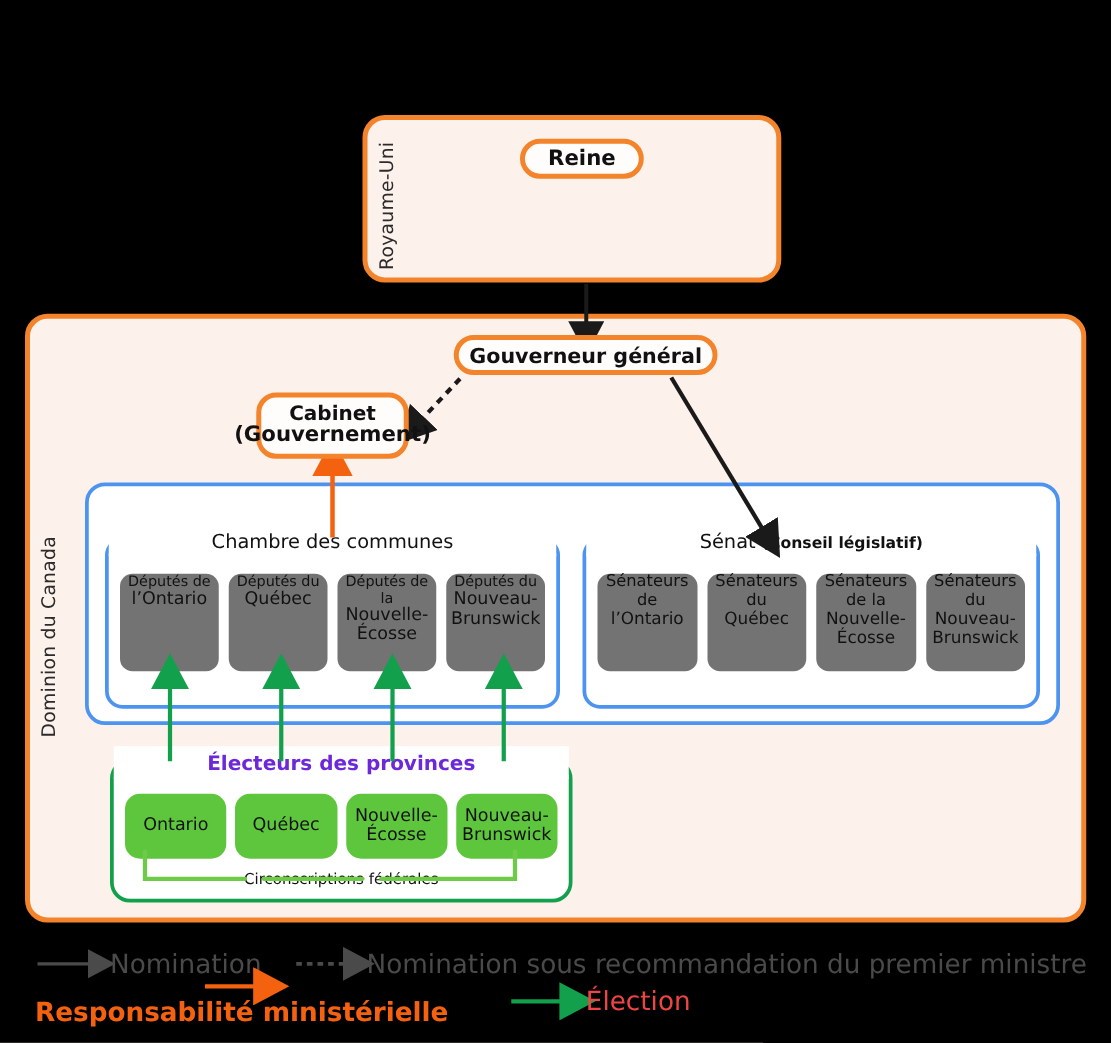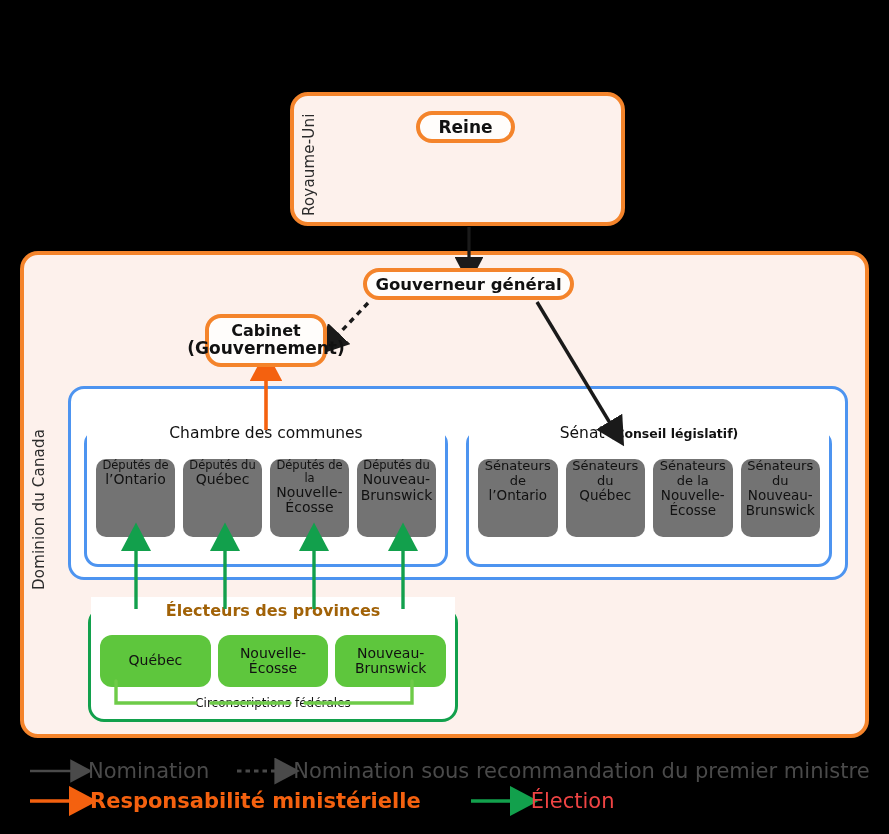"Électeurs des provinces" .elect-title { color: #a16207 -> #6d28d9 }
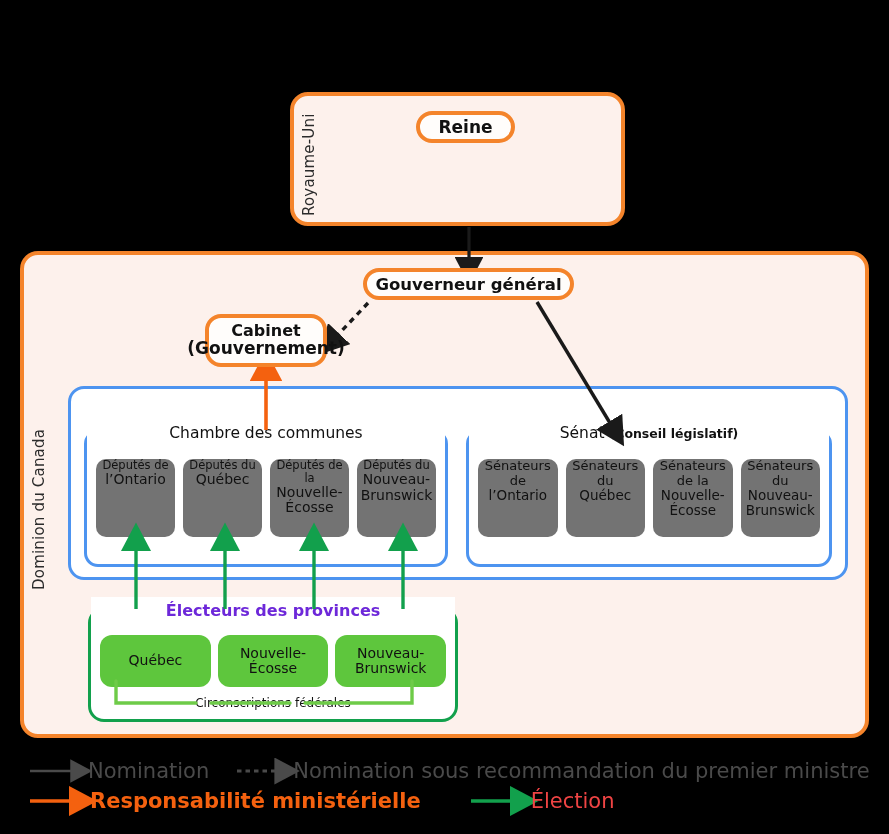"Ontario" div.prov { html: none -> <div>Ontario</div> }
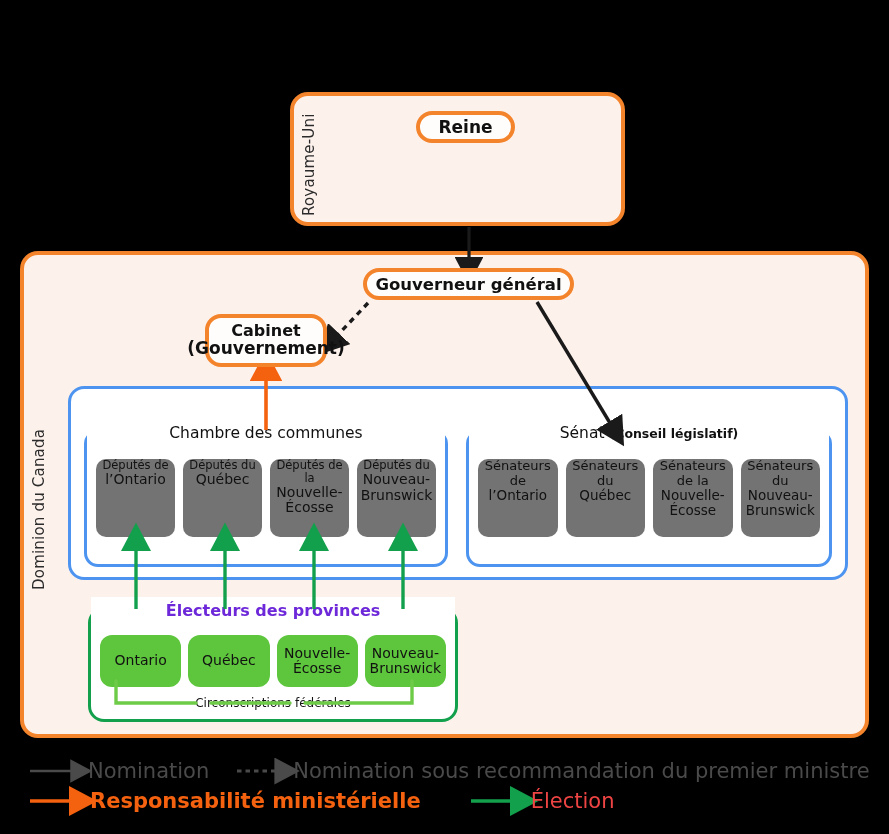"Responsabilité ministérielle" div.legend-item { flex-direction: none -> column }
